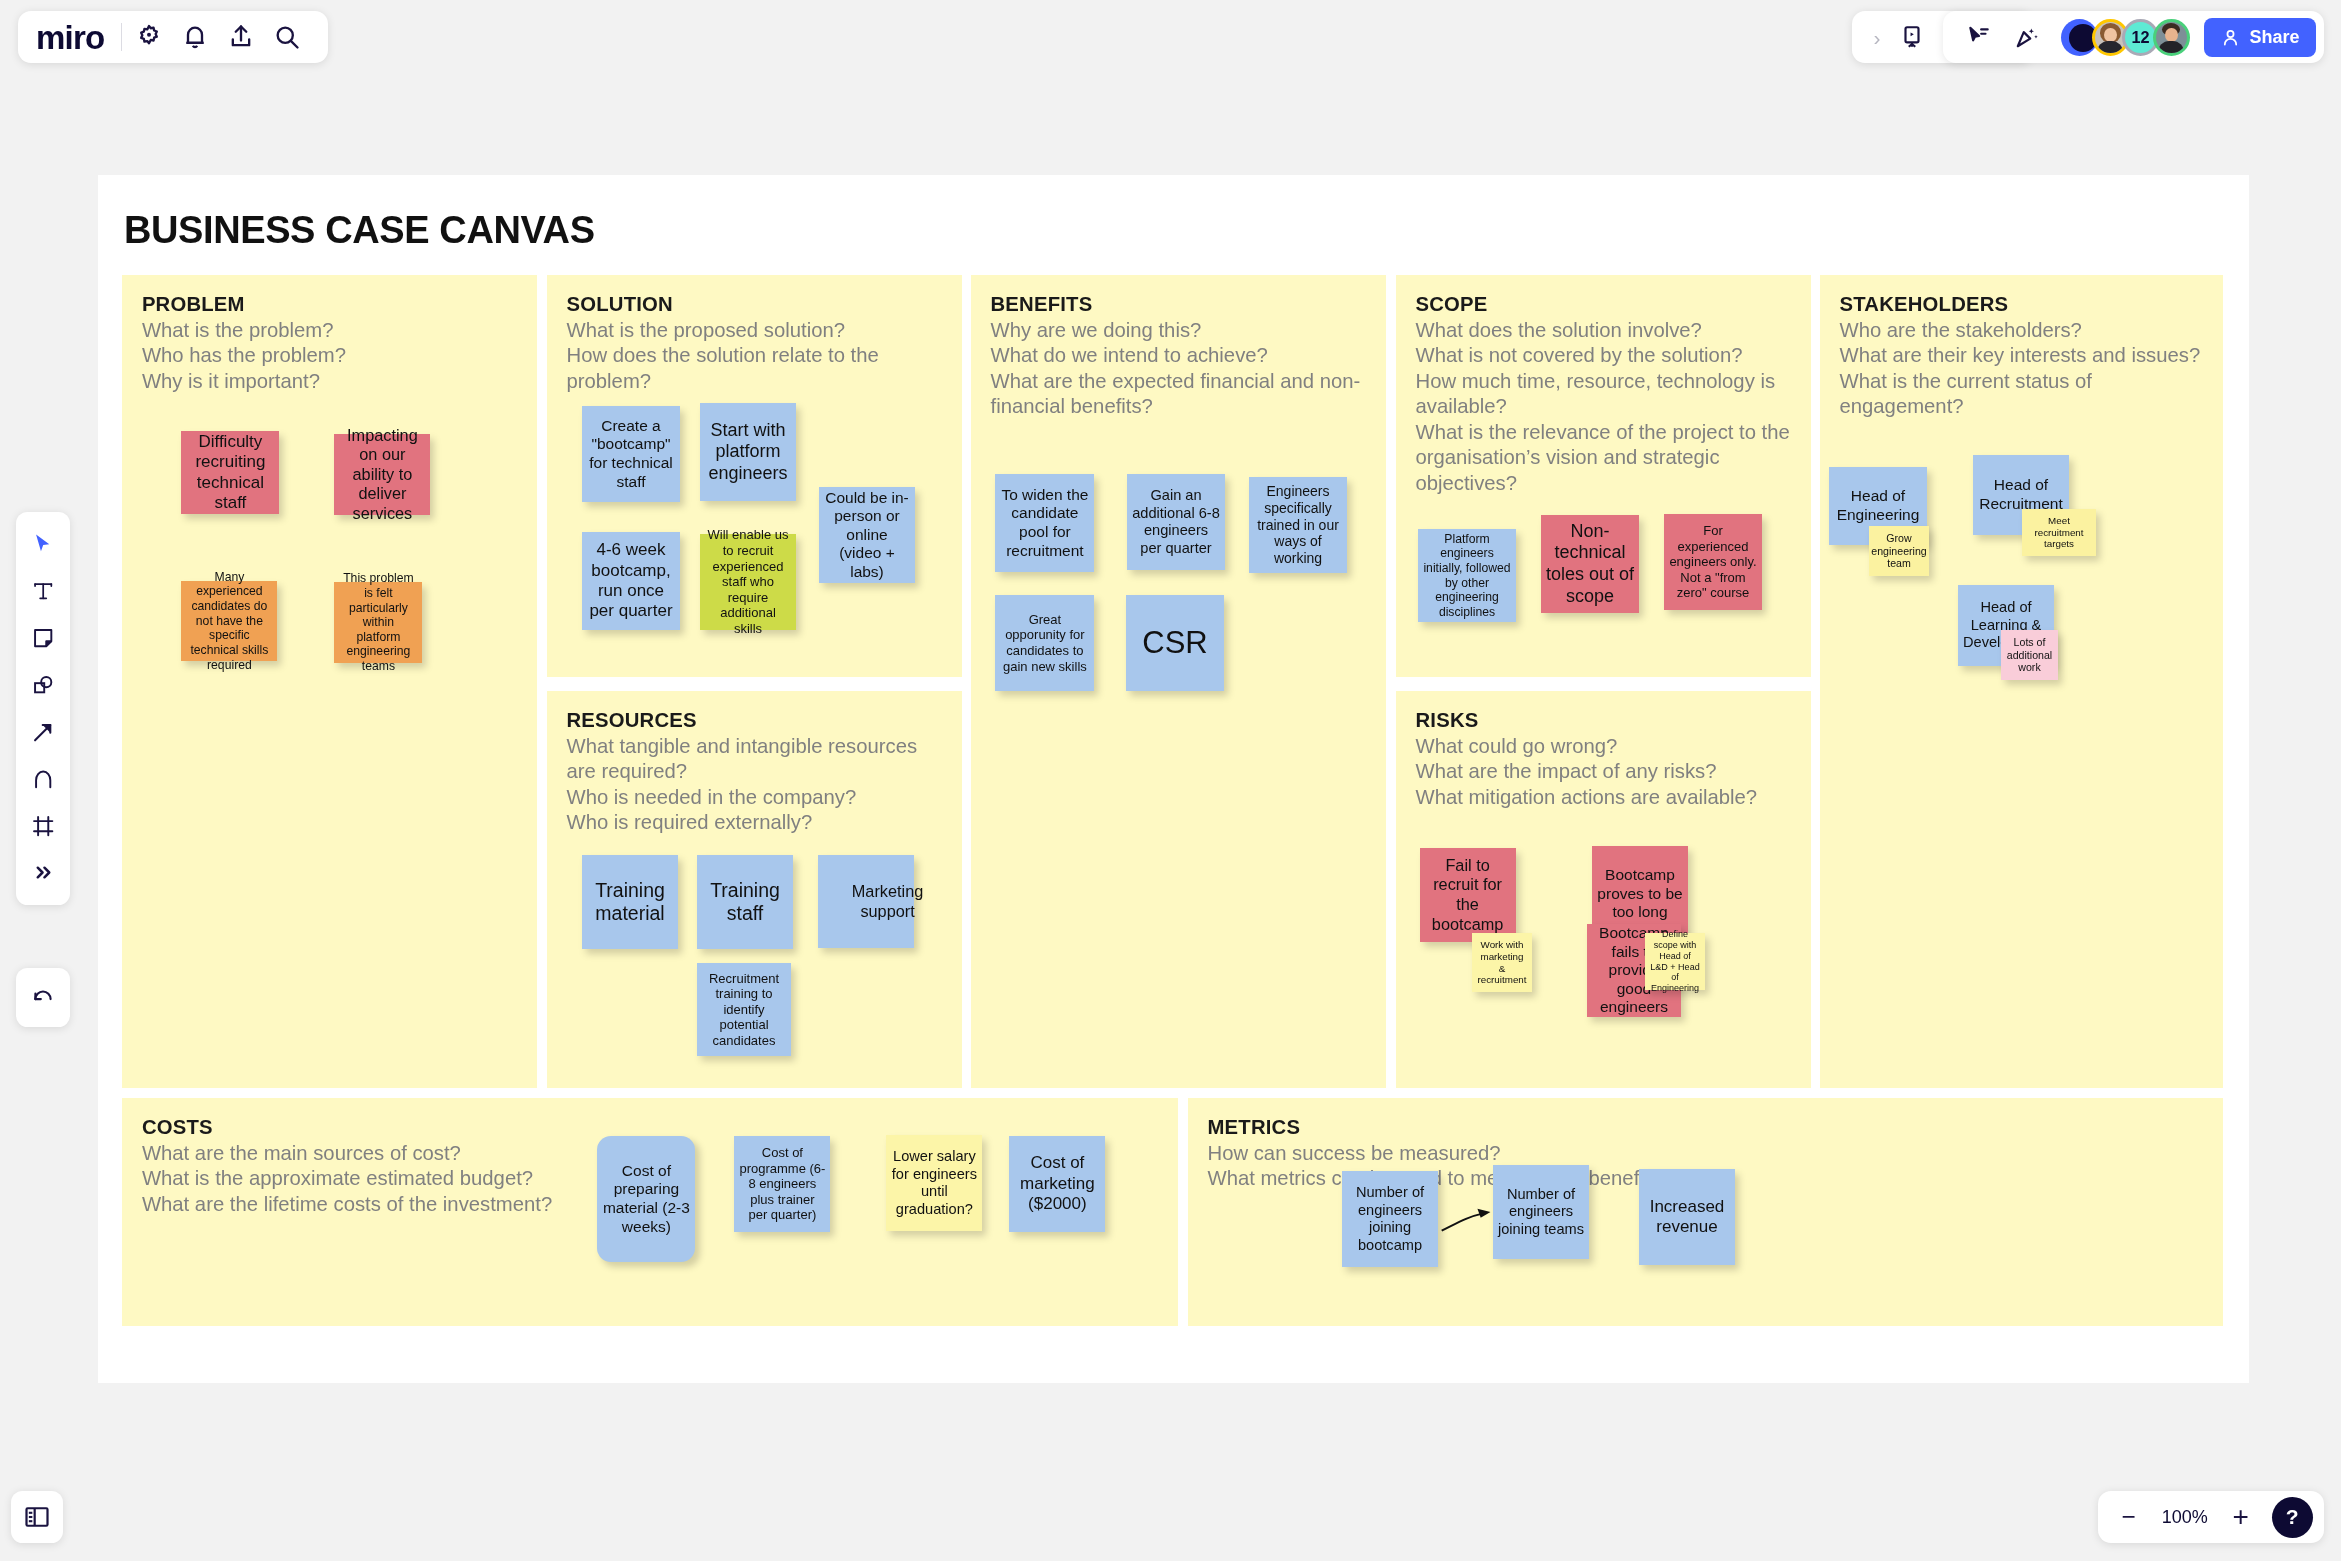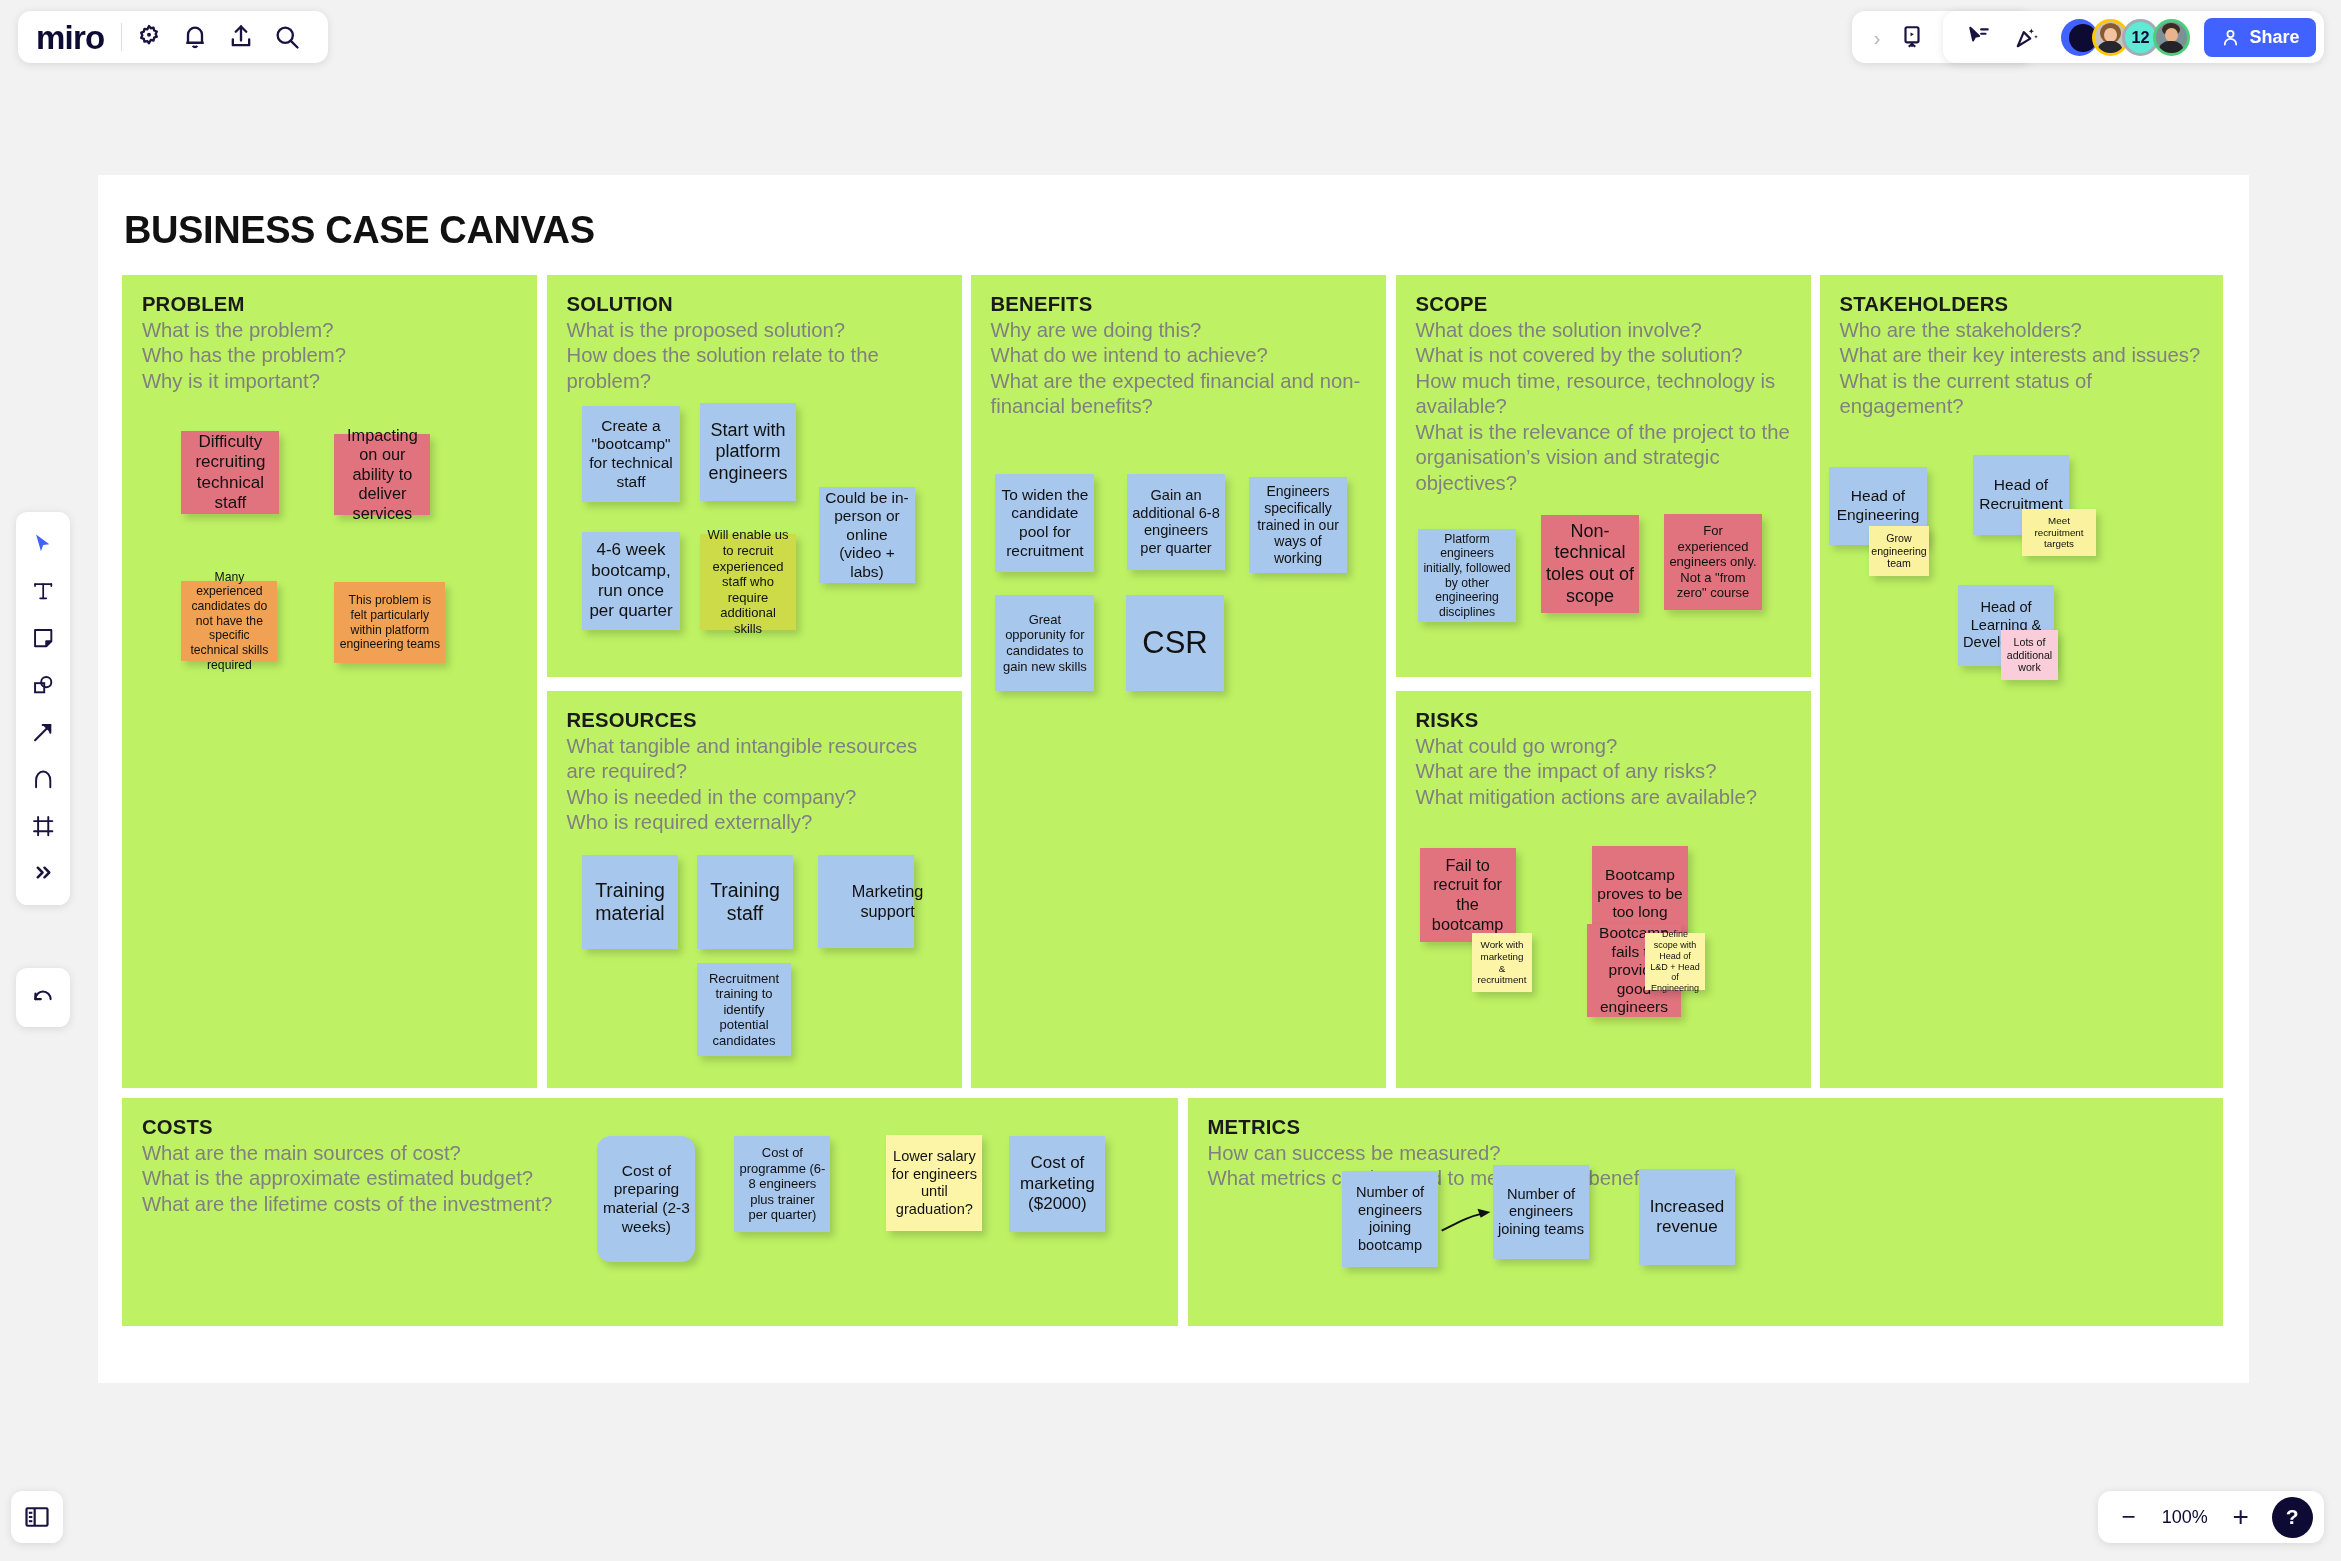"PROBLEM" .panel { background: #bef264 -> #fef9c3 }
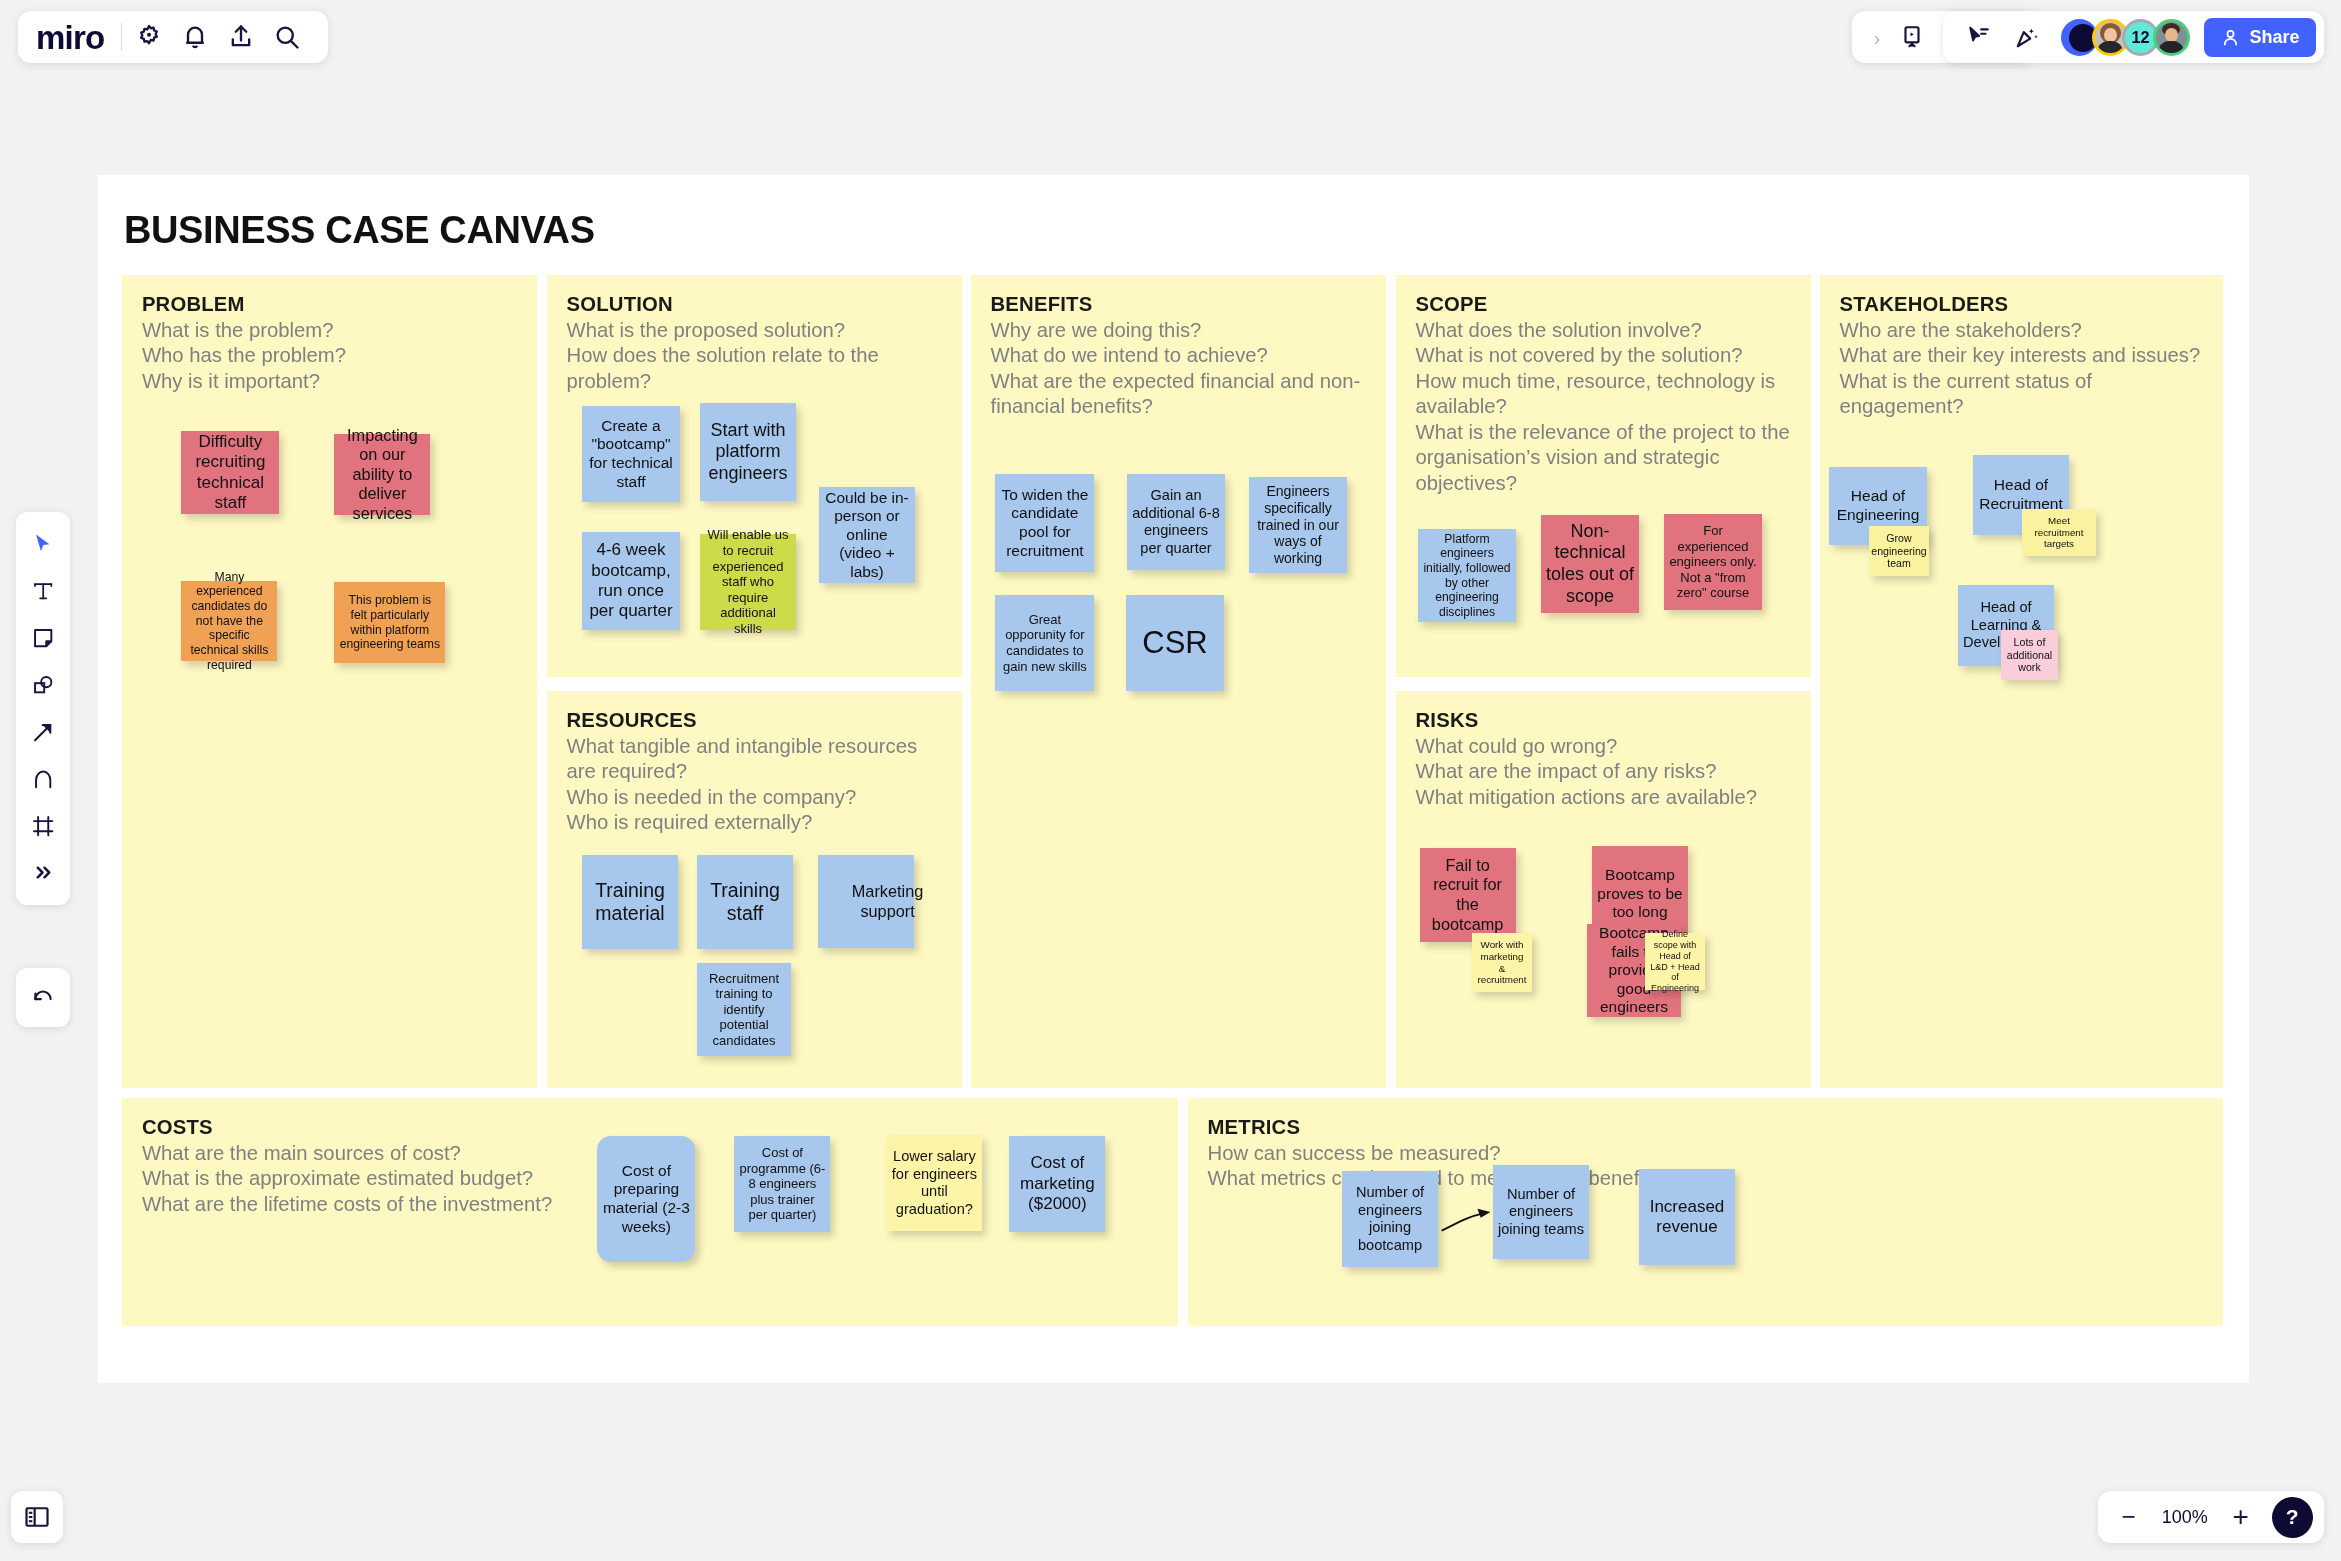"This problem is felt particularly" div.note { width: 111px -> 88px }
